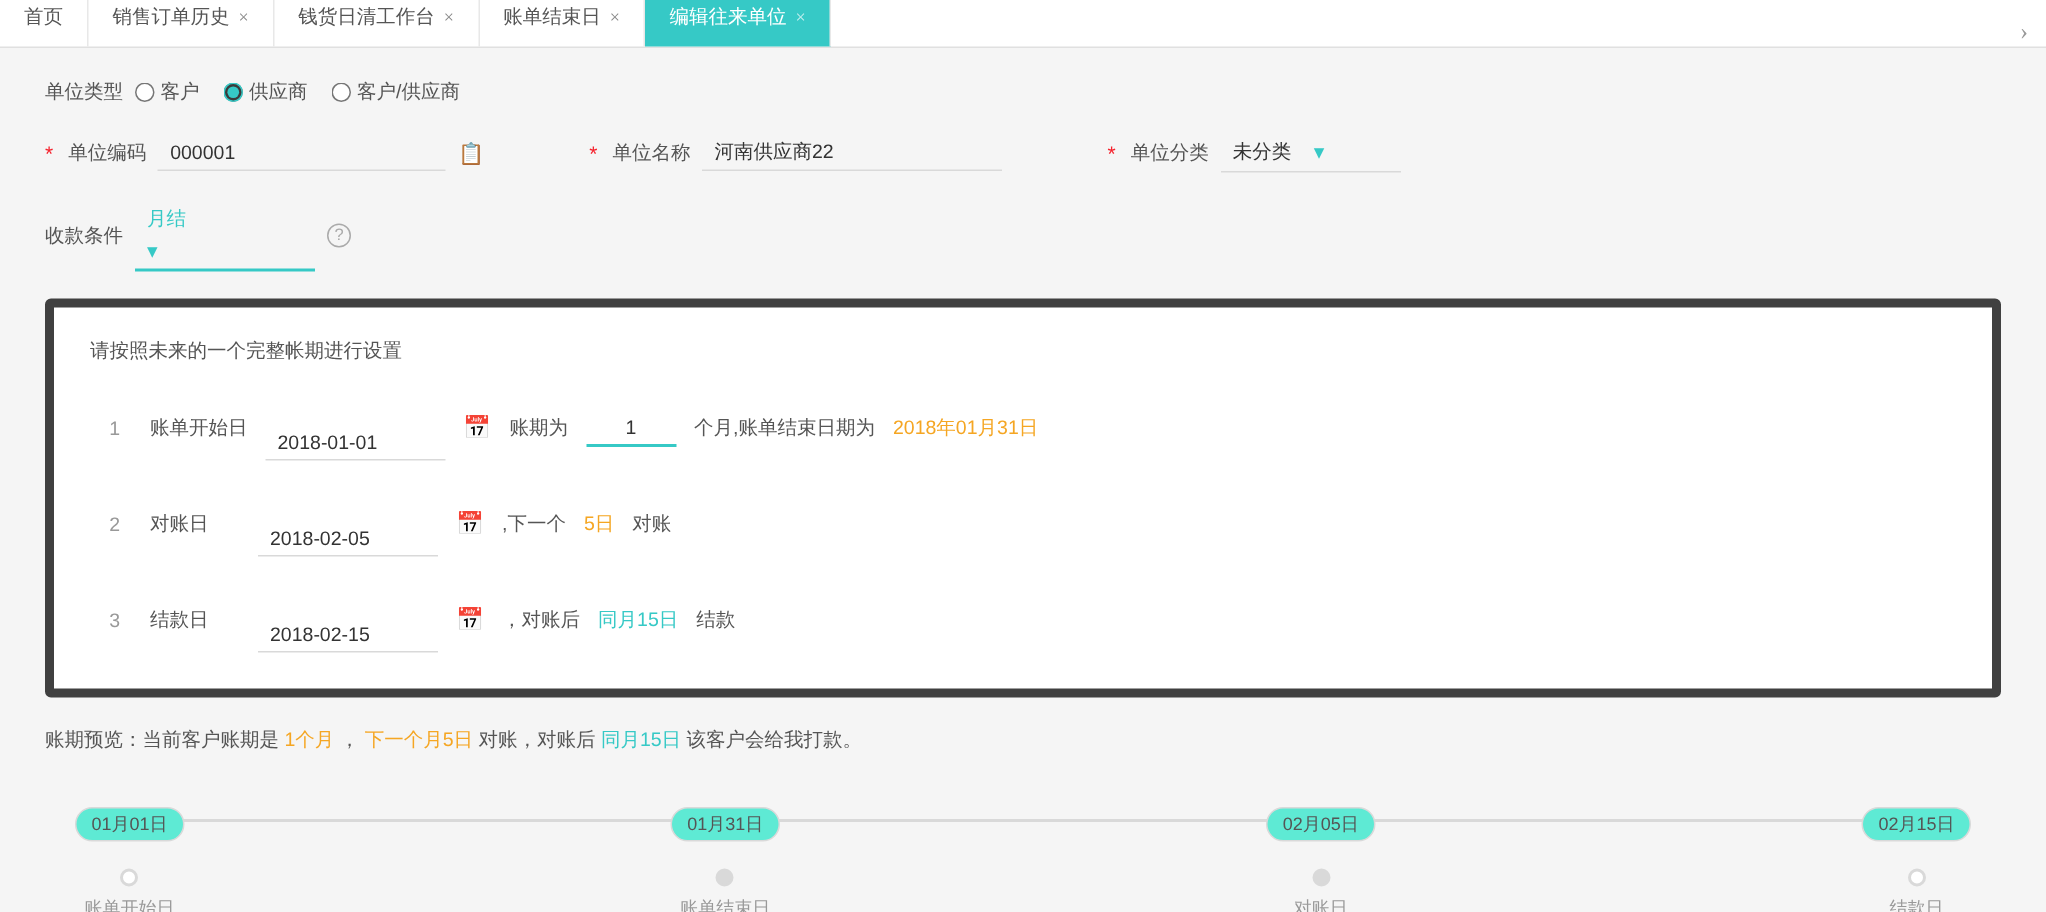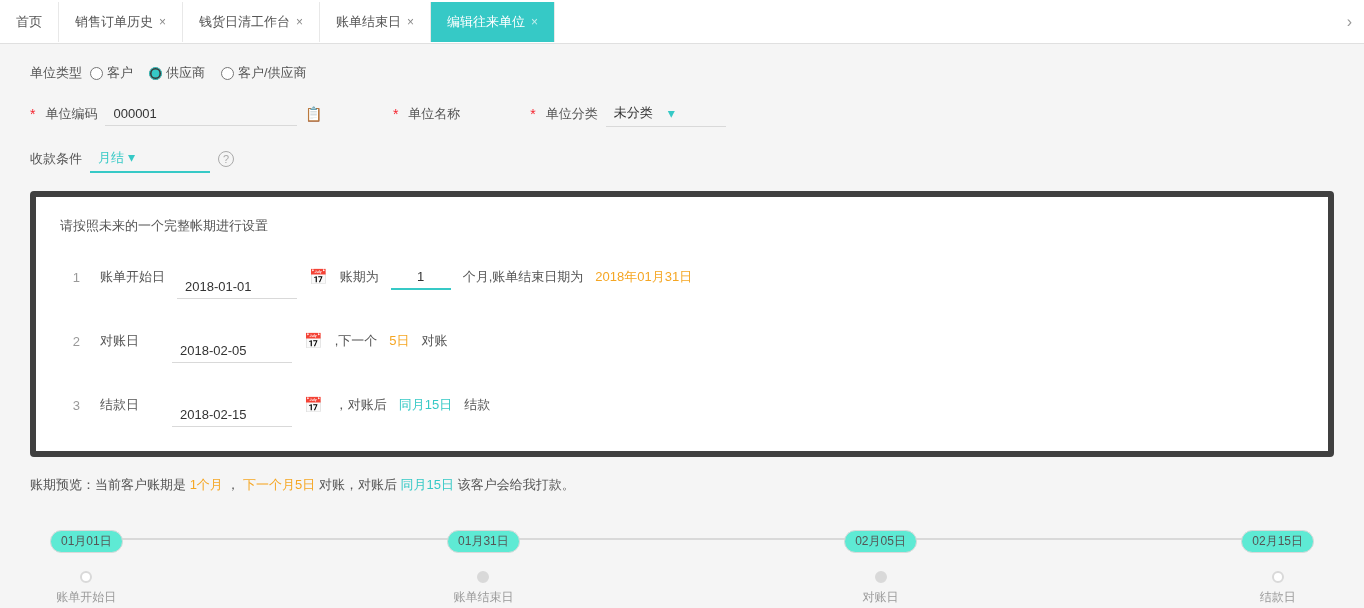"首页" .tab-bar { align-items: center -> flex-end; font-family: none -> Liberation Serif, serif; height: 44px -> 32px }
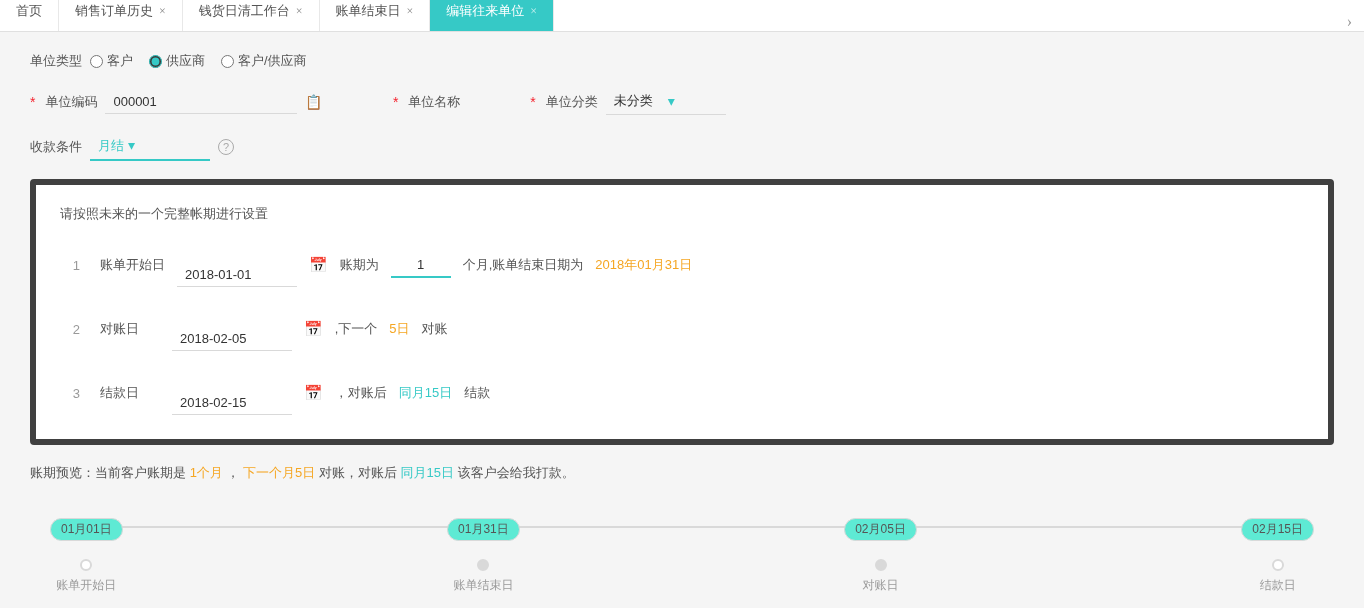"河南供应商22" input.unit-name-input { html: none -> <input> }
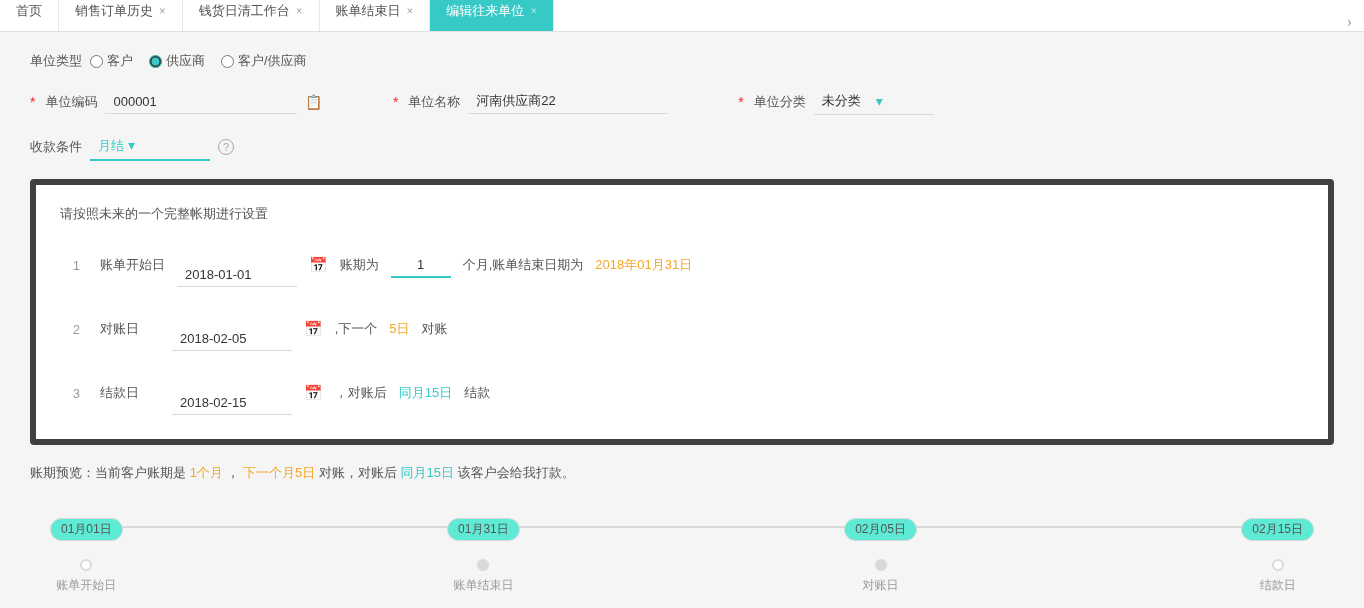"月结" .payment-select { flex-direction: none -> column }
